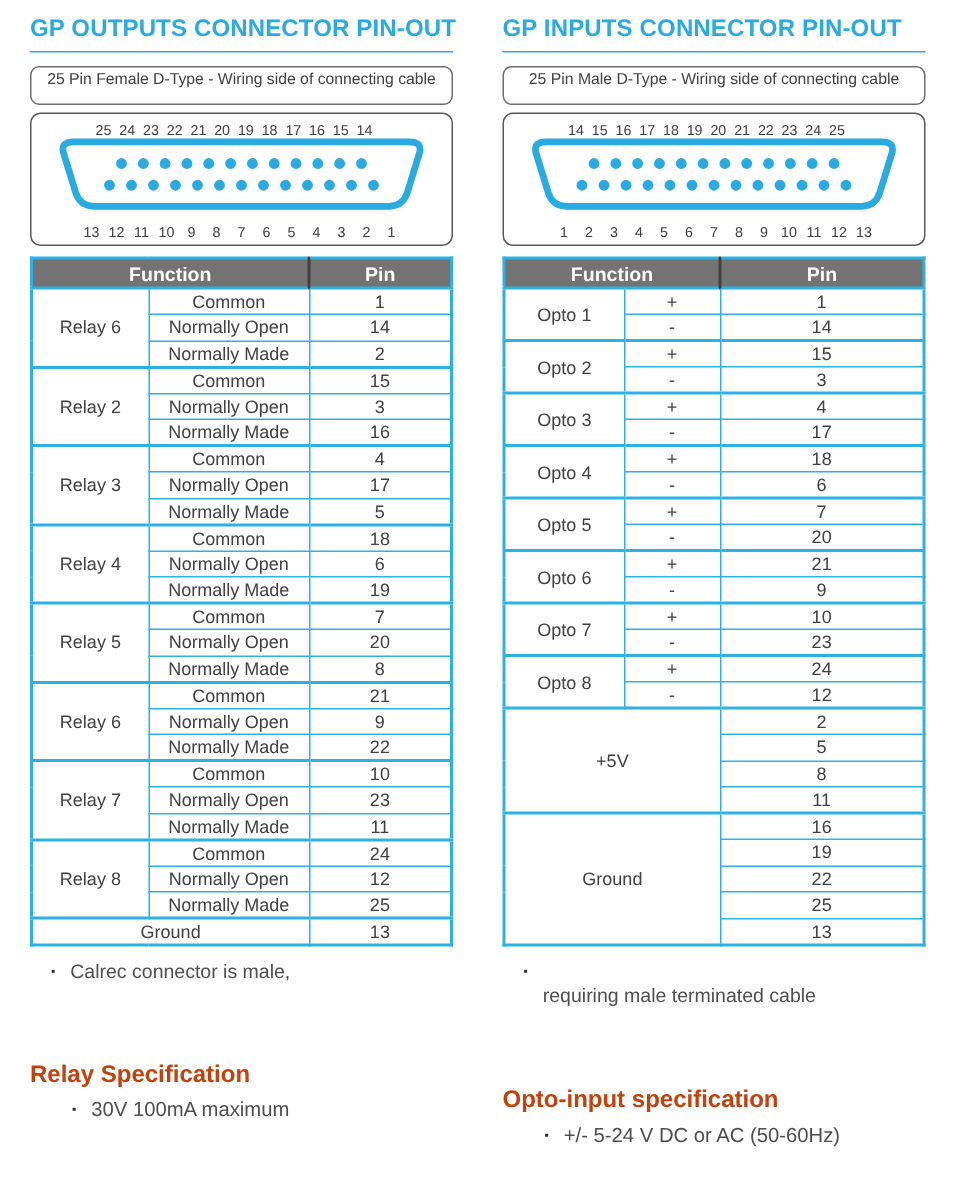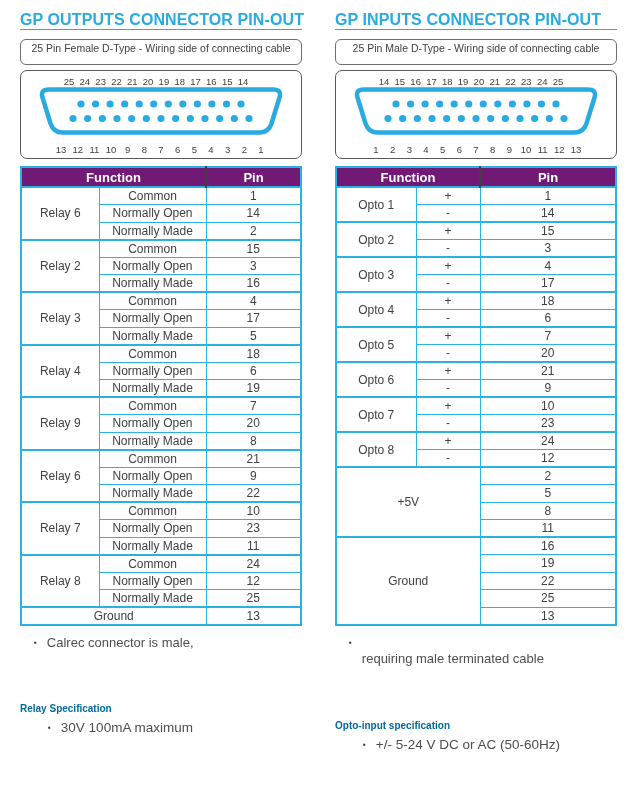"GP OUTPUTS CONNECTOR PIN-OUT" .col-title { padding-bottom: none -> 5px }
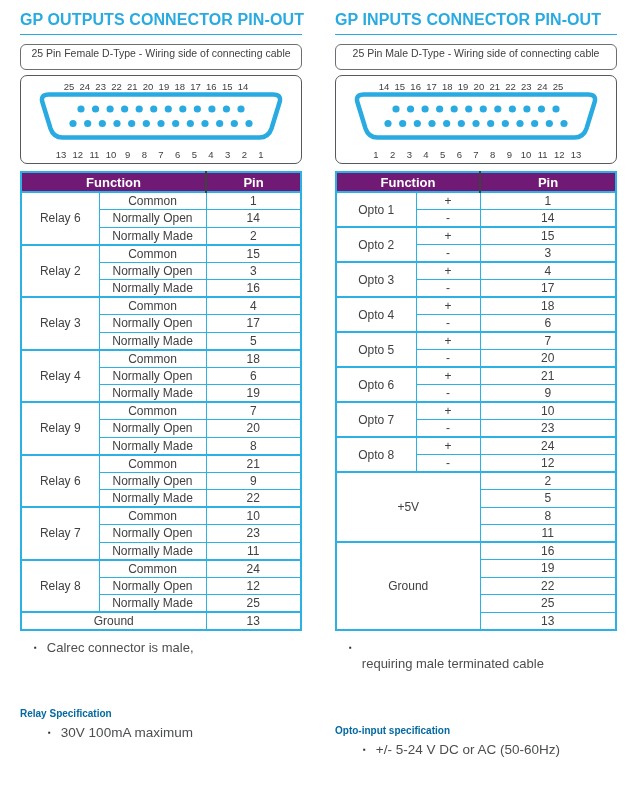"Function" table.pin-table th { background: #701a75 -> #737373 }
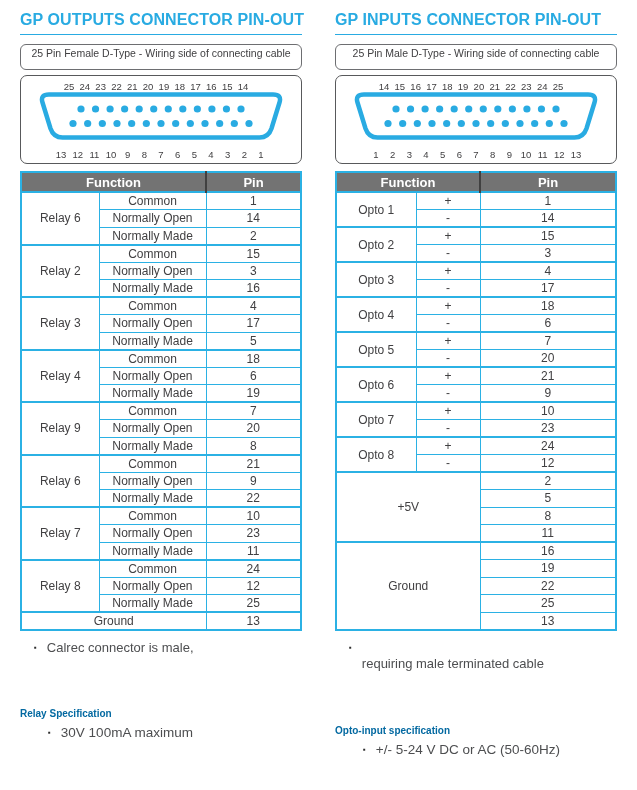"Relay 9" td.name-cell { text: 9 -> 5 }
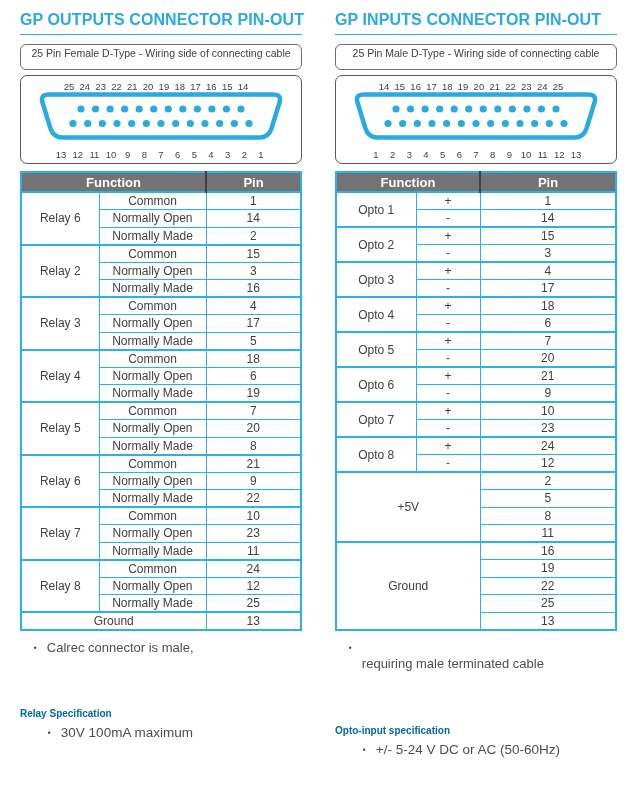"Relay Specification" .spec-heading { color: #0369a1 -> #c2410c; font-size: 10px -> 16px }
